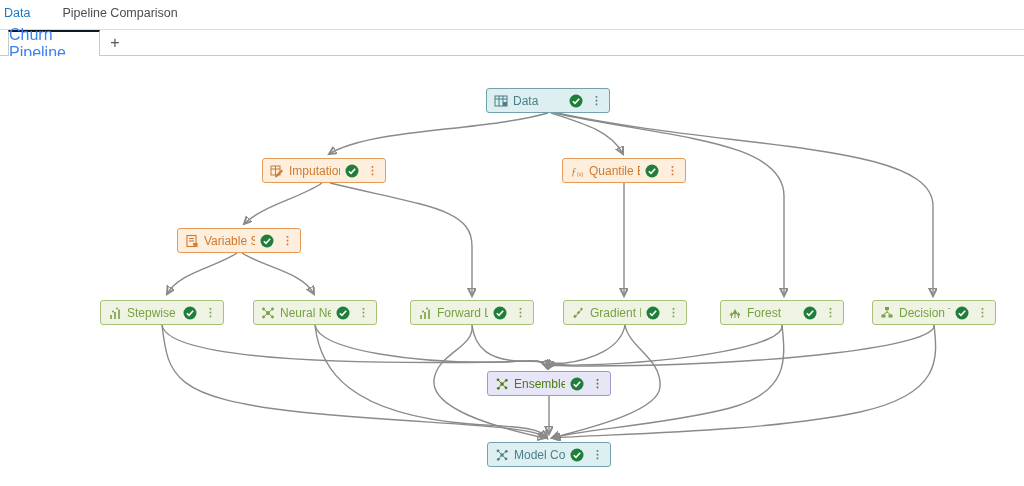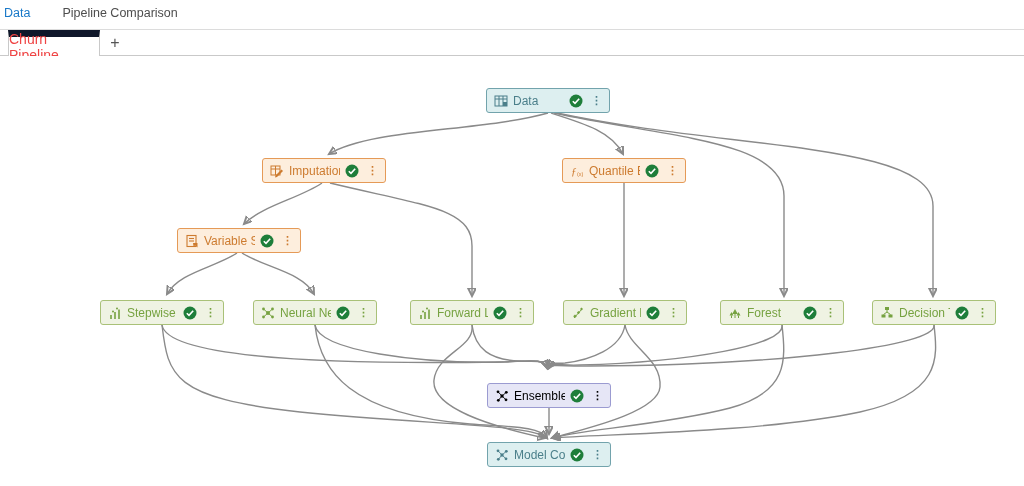"Churn Pipeline" .pipe-tab { border-top: 7px solid #0f172a -> 2px solid #0f172a; color: #ef4444 -> #3b82f6; font-size: 14px -> 16px }
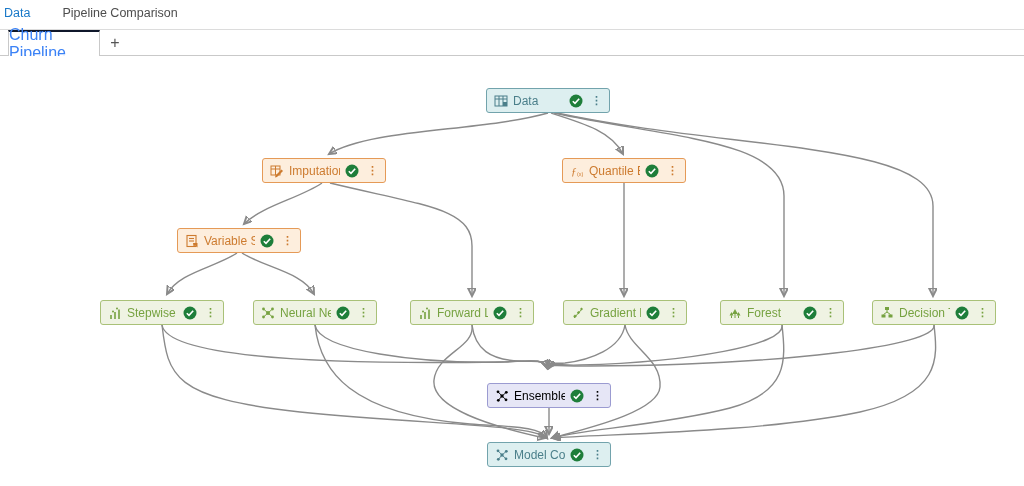"Ensemble" .t-purple { color: #000000 -> #4d7c0f; margin-top: 12px -> none }
